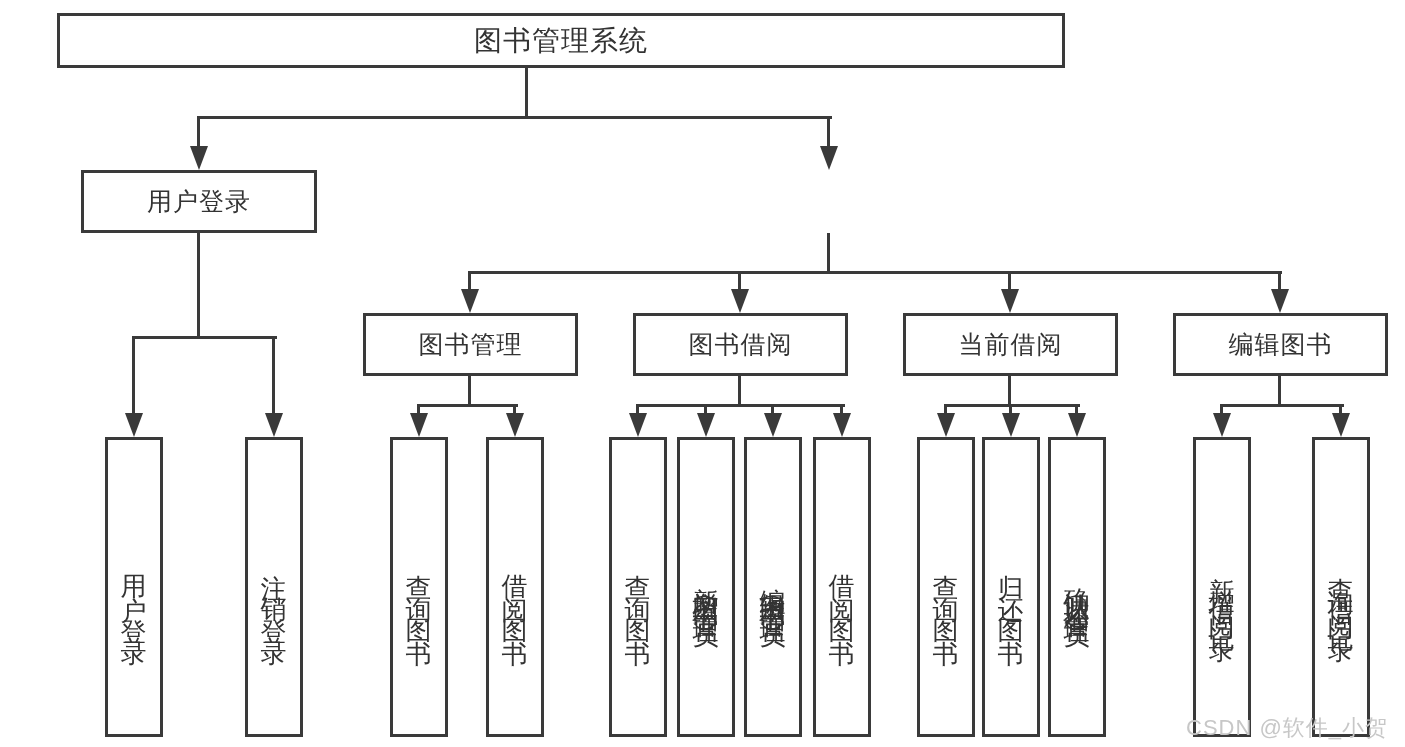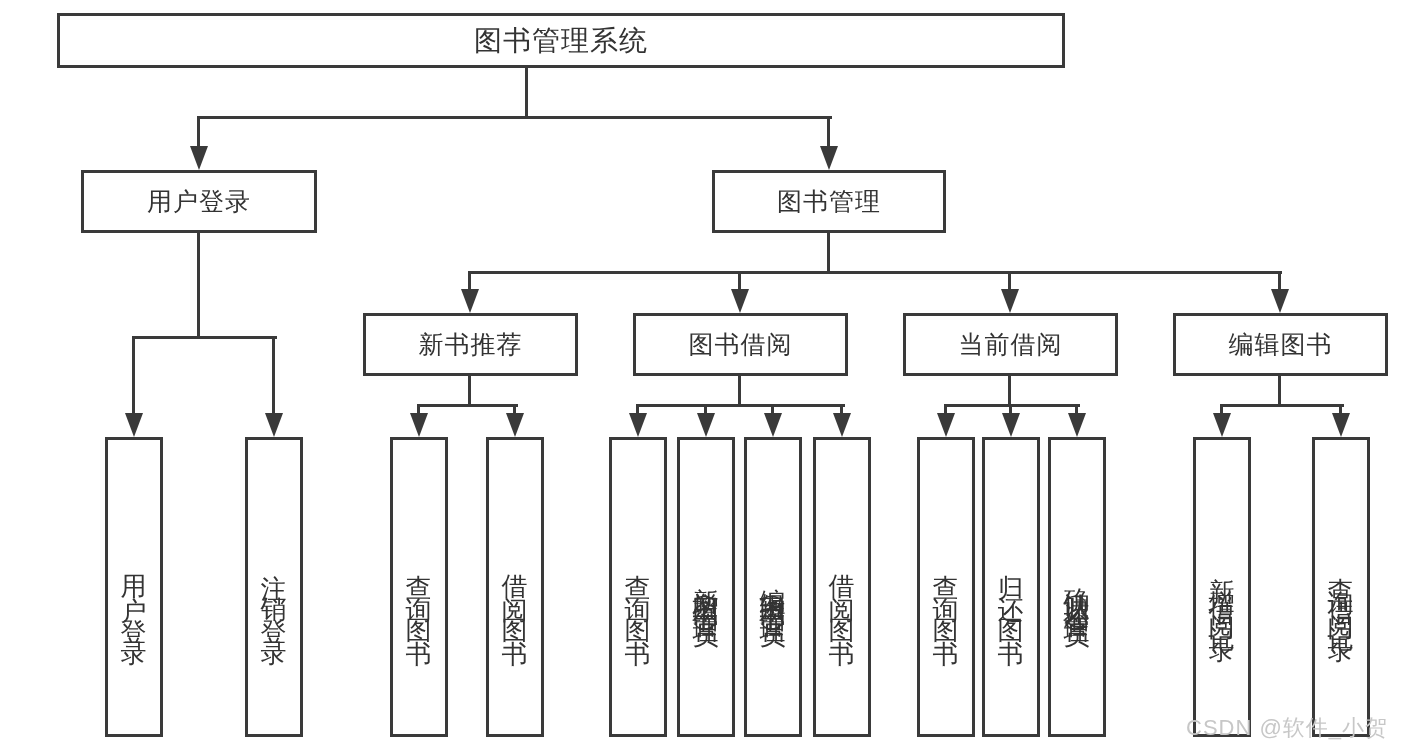"图书管理" div.node { html: <div> <span>图书管理</span> </div> -> none }
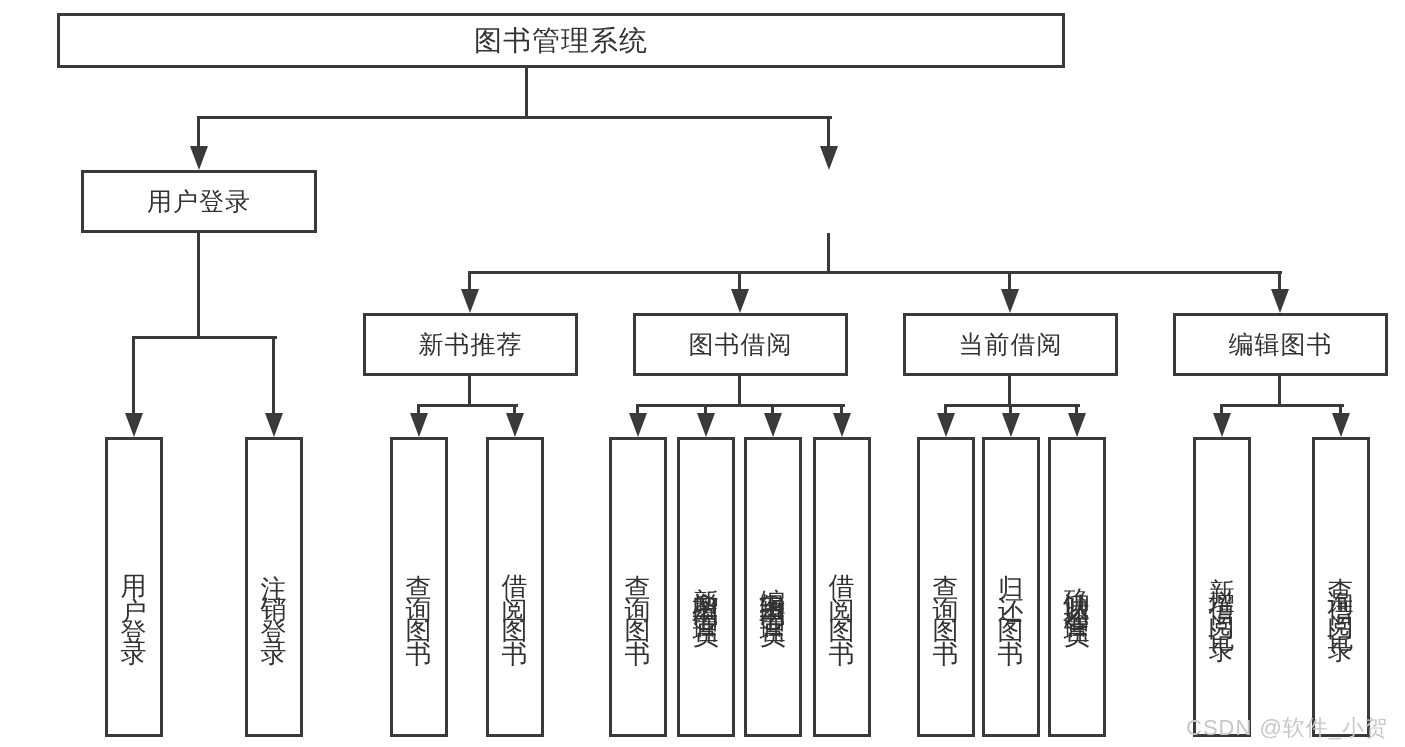"新书推荐" span { text: 新书推荐 -> 图书管理 }
